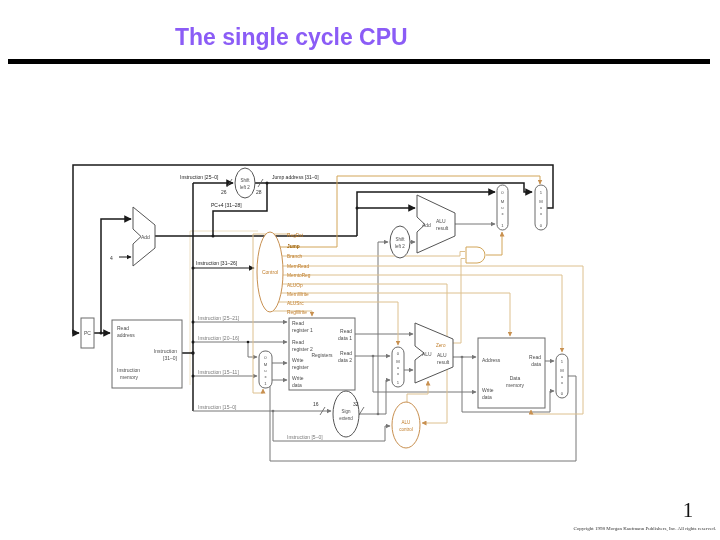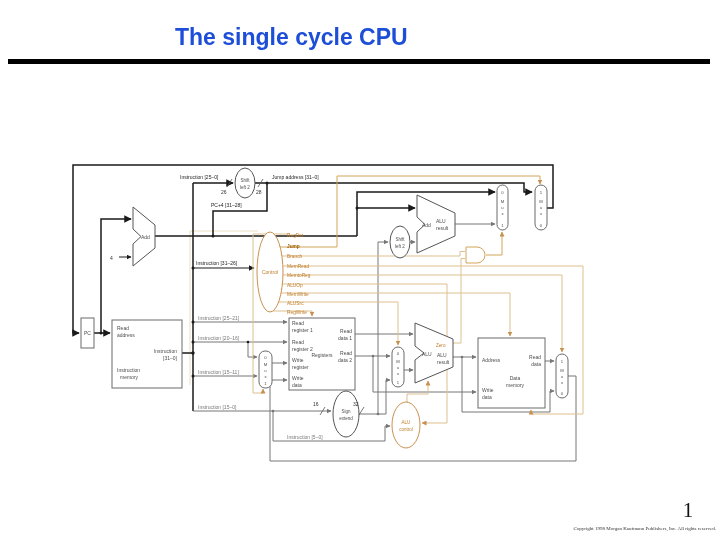"The single cycle CPU" .title { color: #1d4ed8 -> #8b5cf6 }
